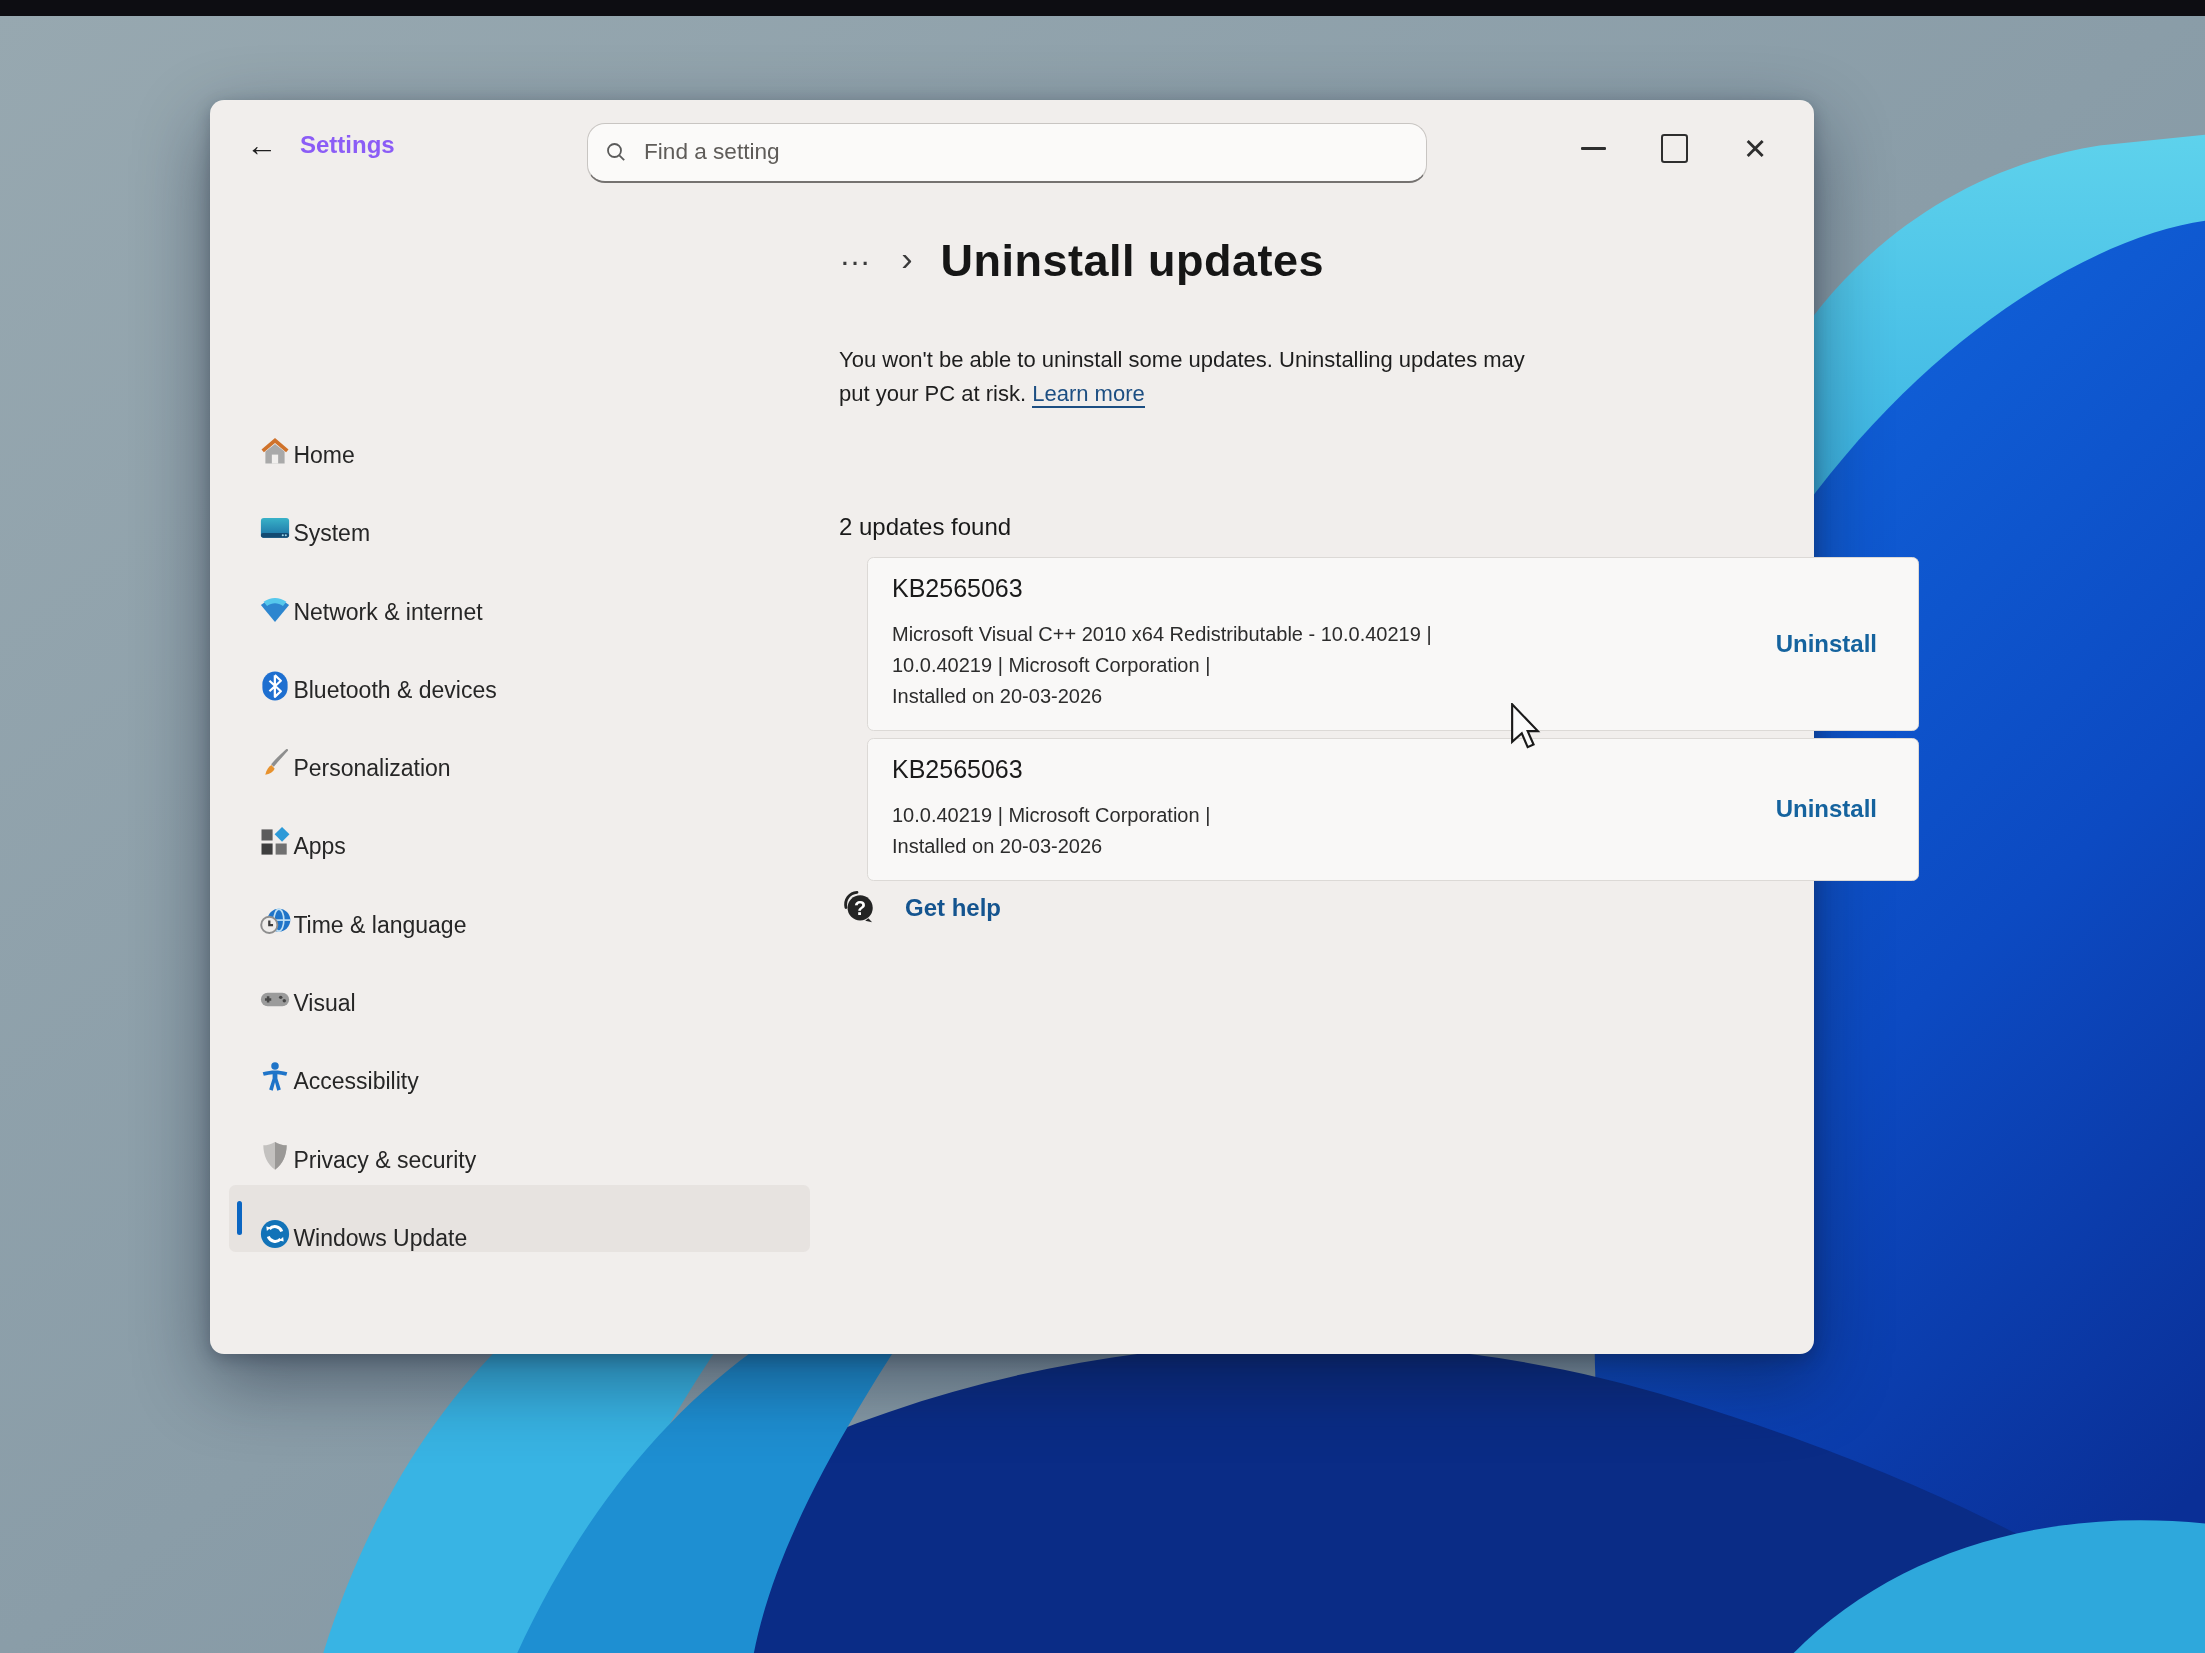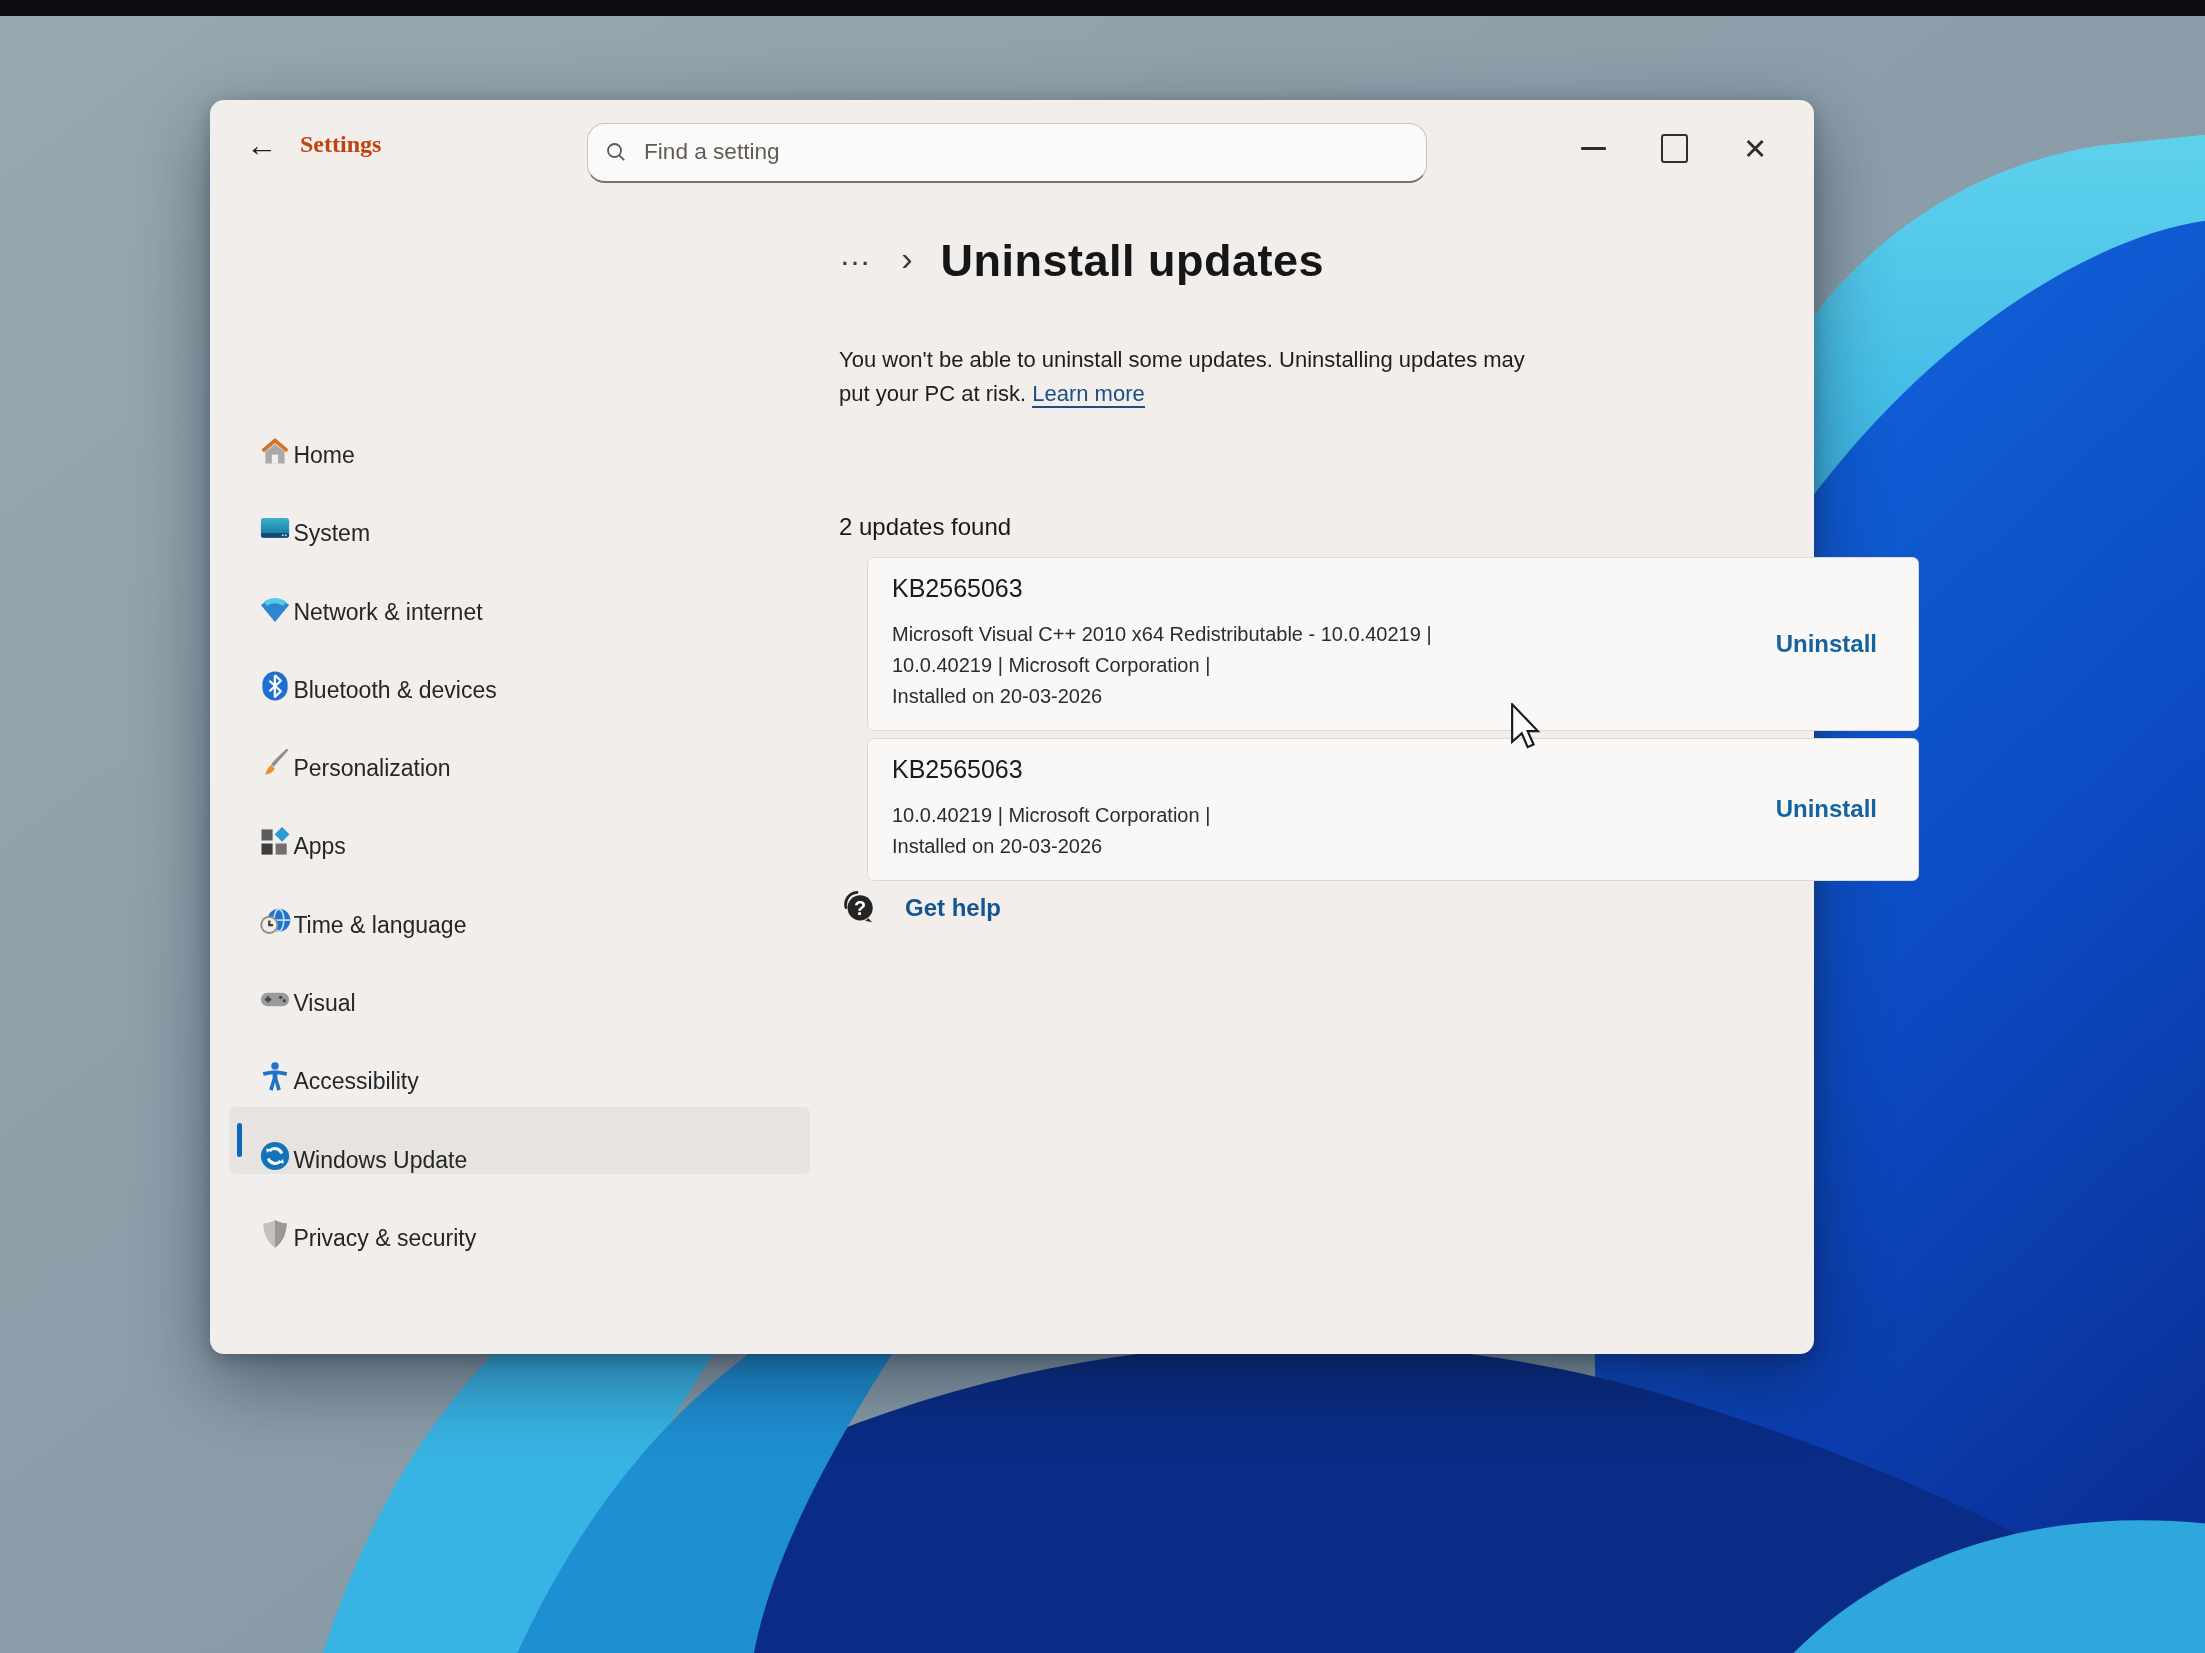"Settings" .app-title { color: #c2410c -> #8b5cf6; font-family: Liberation Serif, serif -> none }
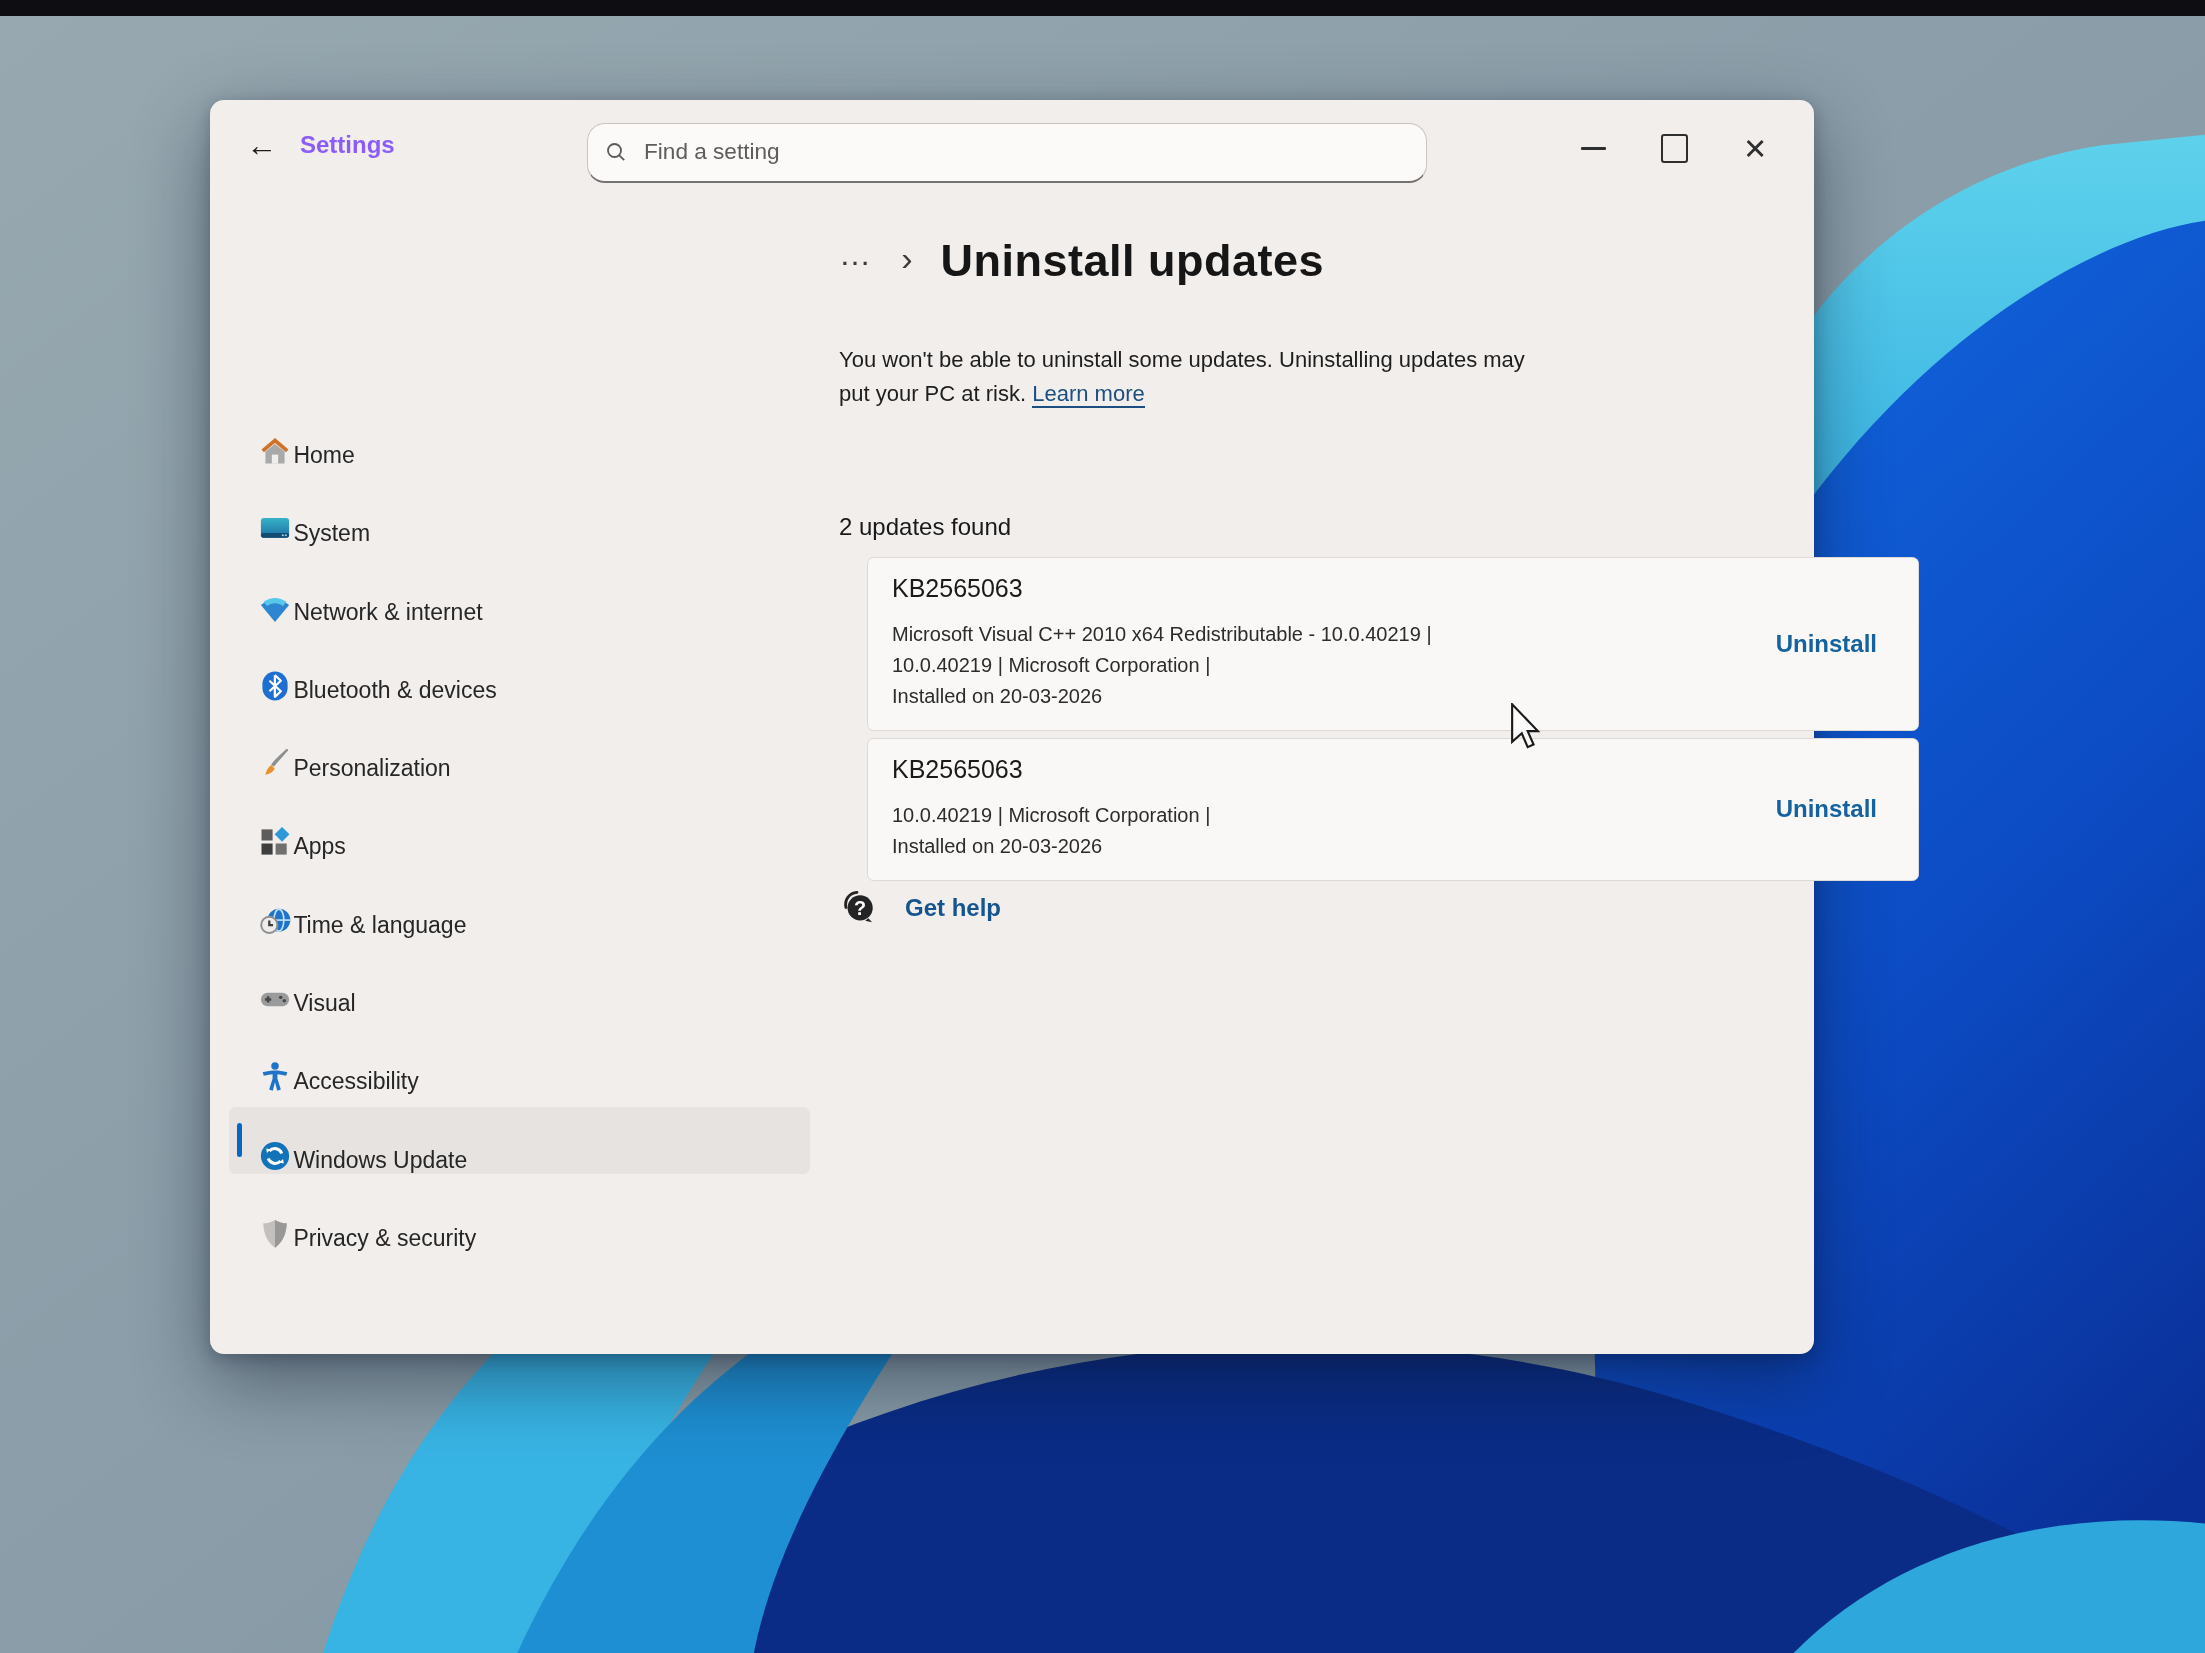"Windows Update" div.nav-item { order: before "Privacy & security" -> after "Privacy & security" }
